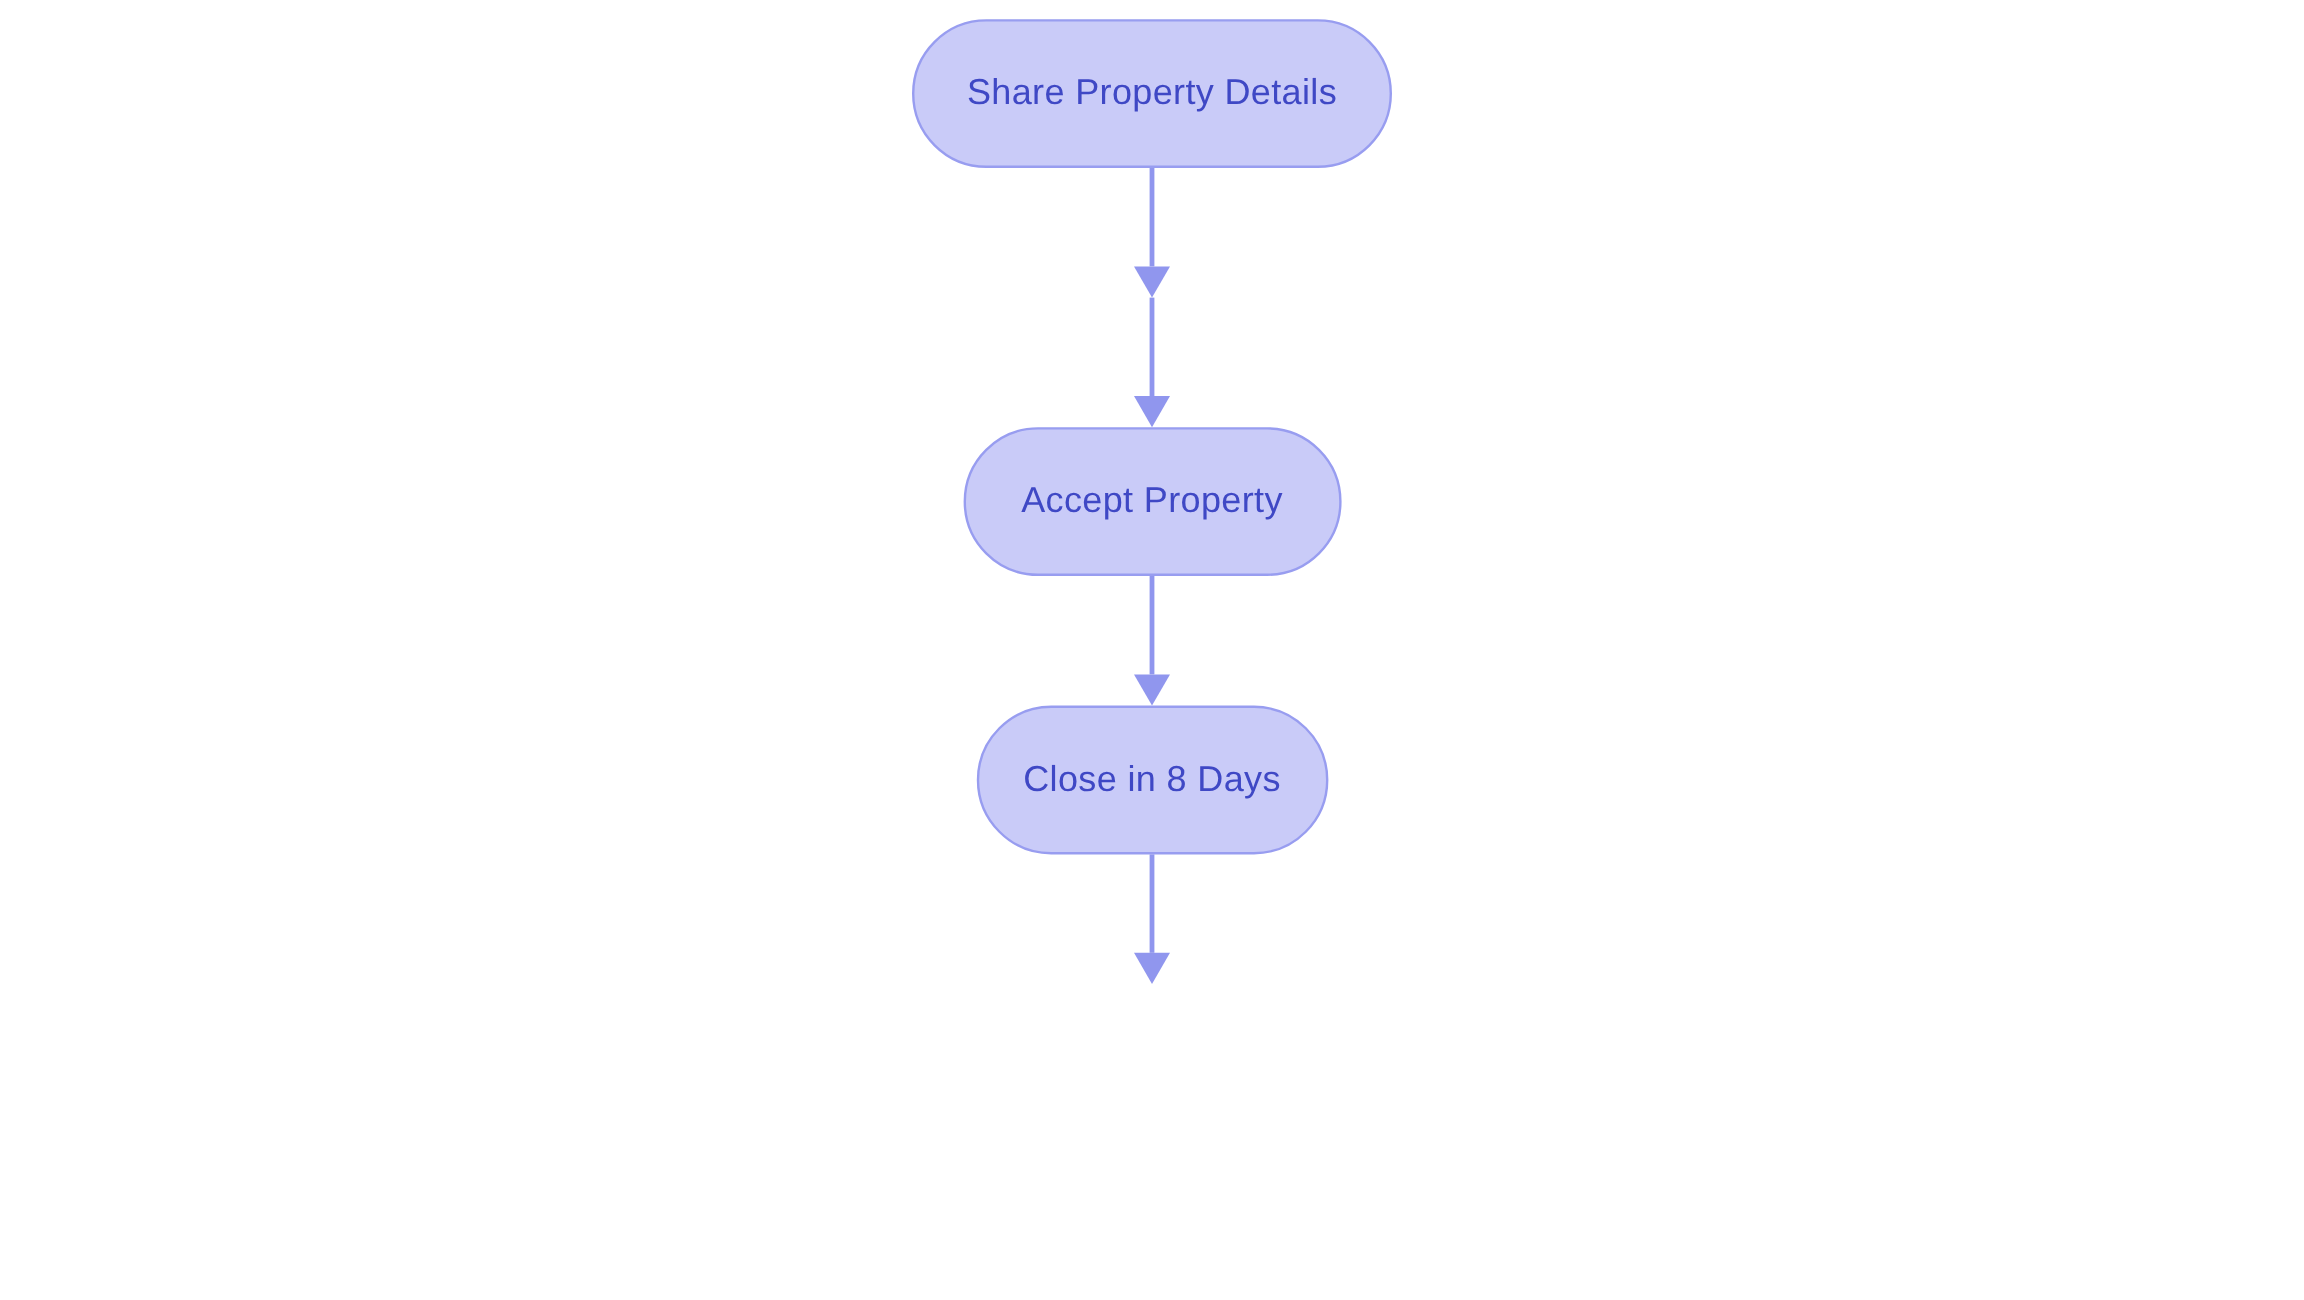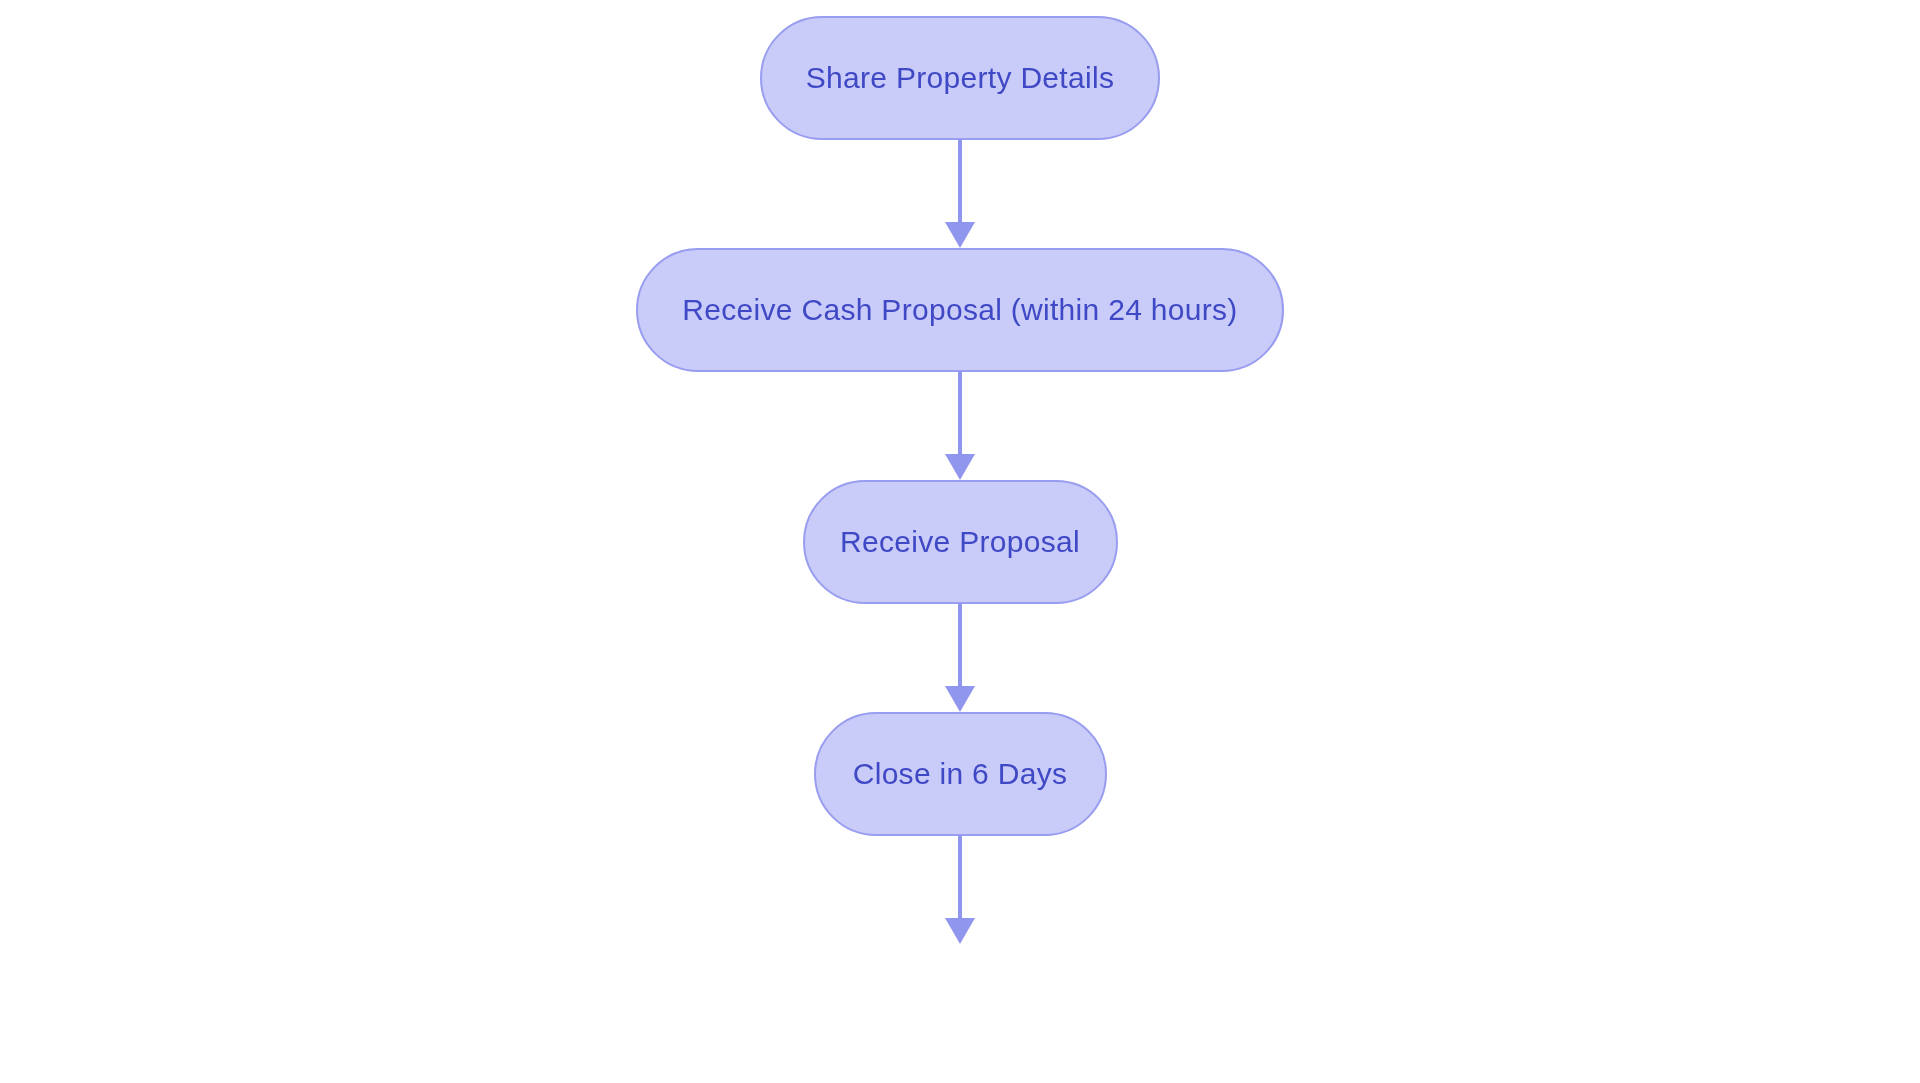"Receive Cash Proposal (within 24" div.node { html: <div> <span>Receive Cash Proposal (within 24 hours)</span> </div> -> none }
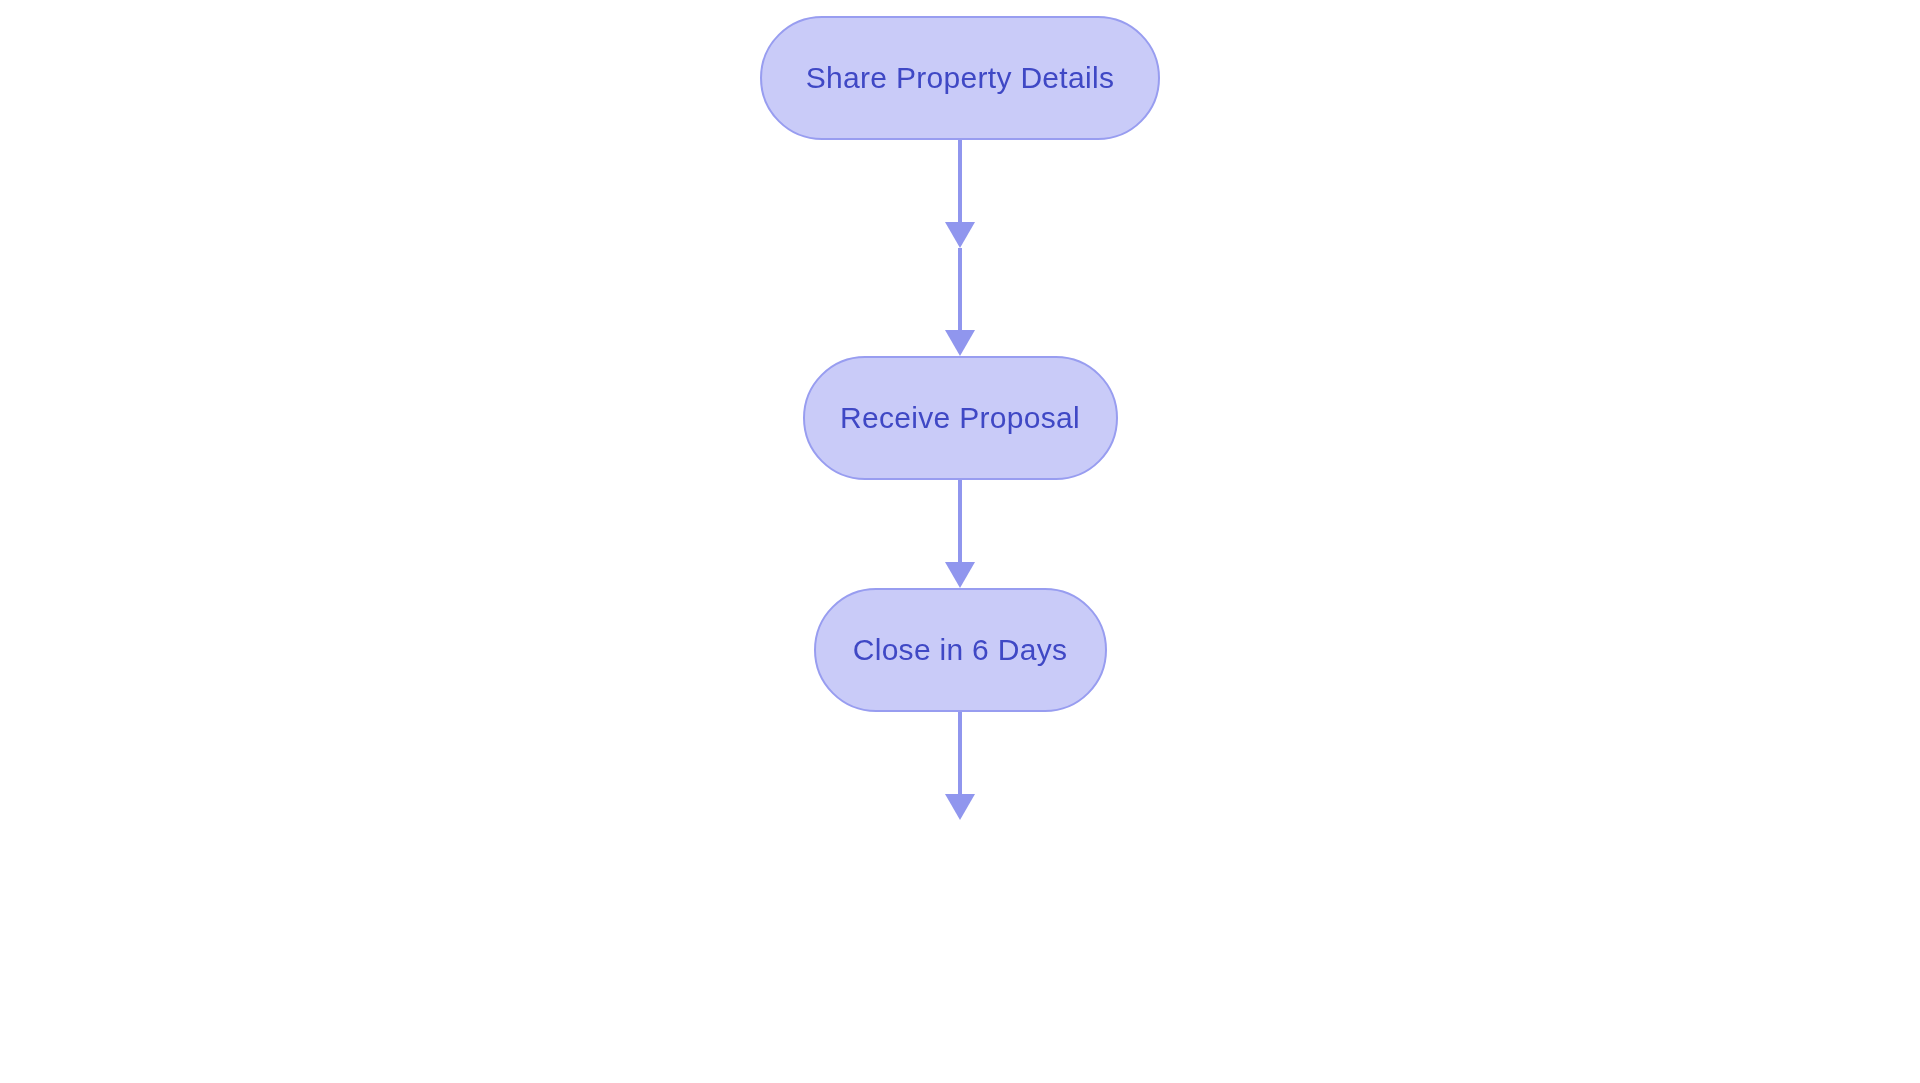"Receive Proposal" span.node-label { text: Receive Proposal -> Accept Property }
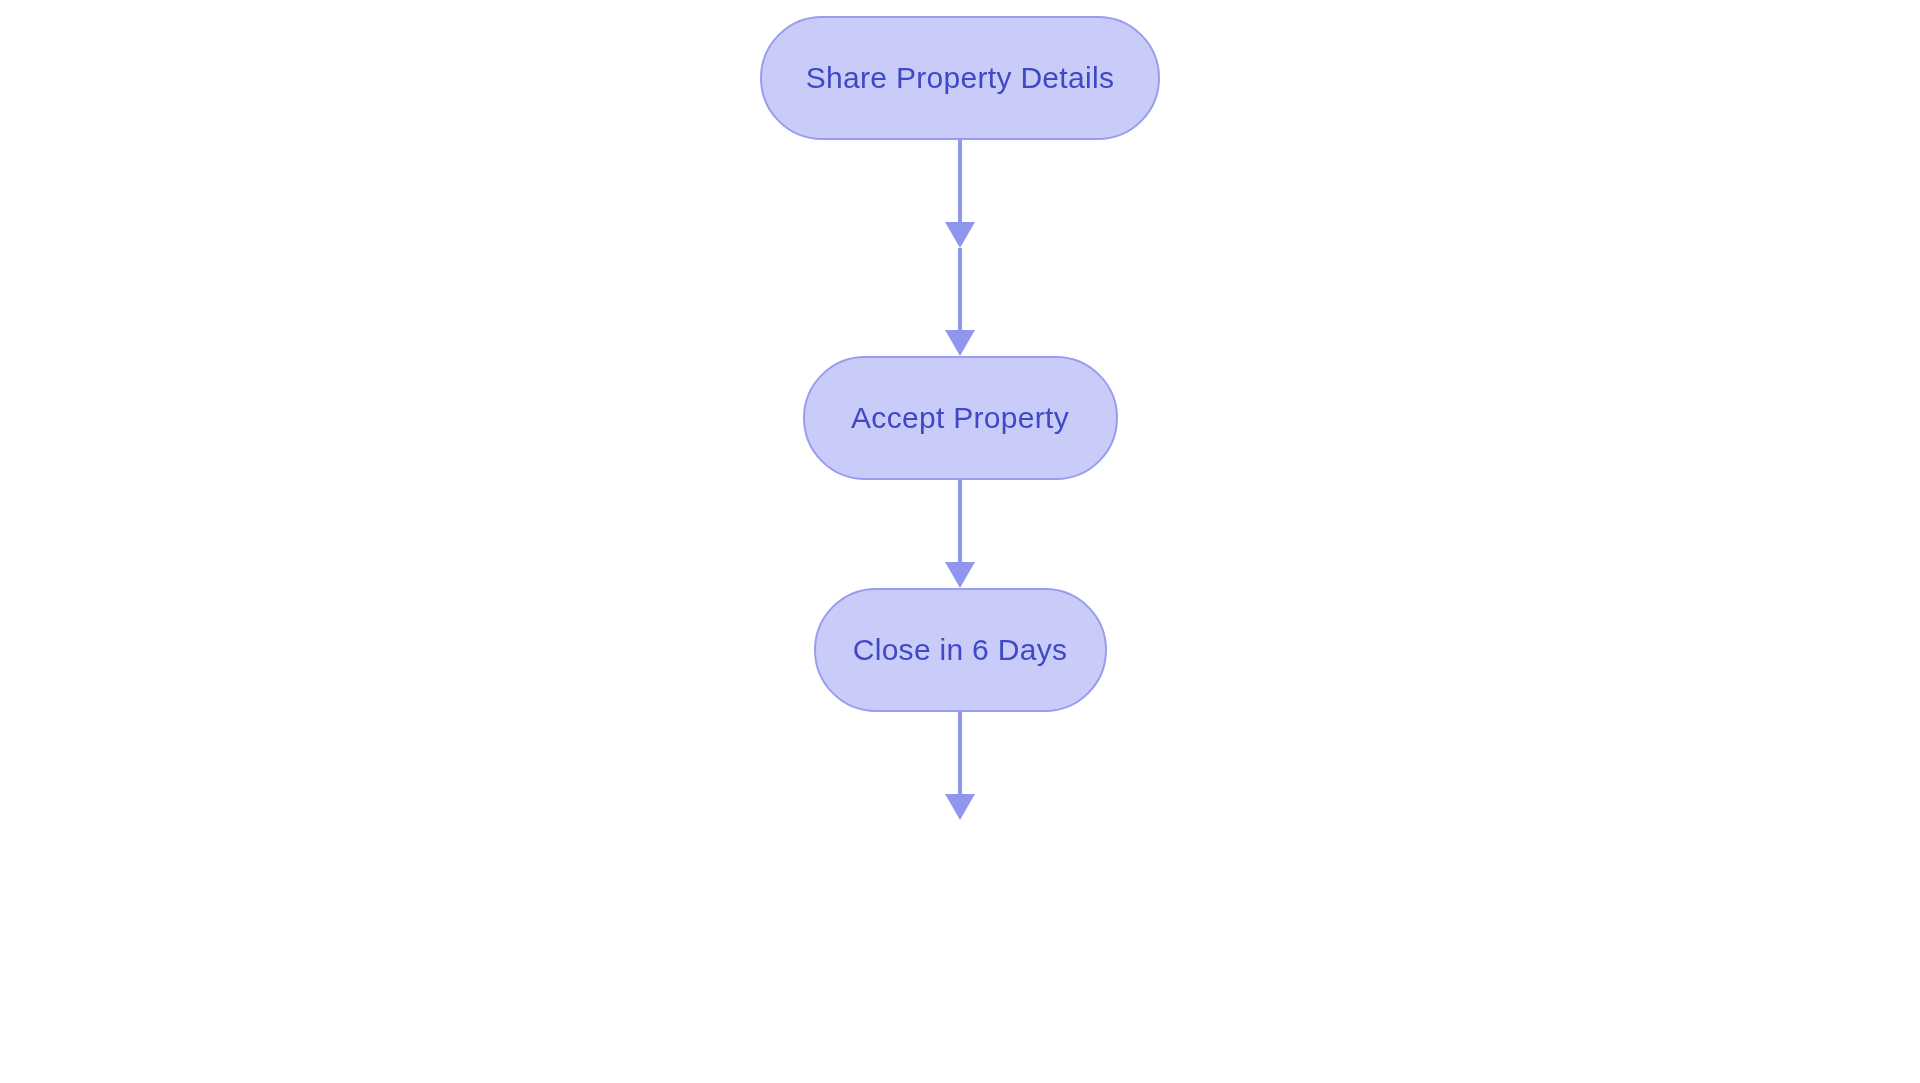"Close in 6 Days" span.node-label { text: 6 -> 8 }
